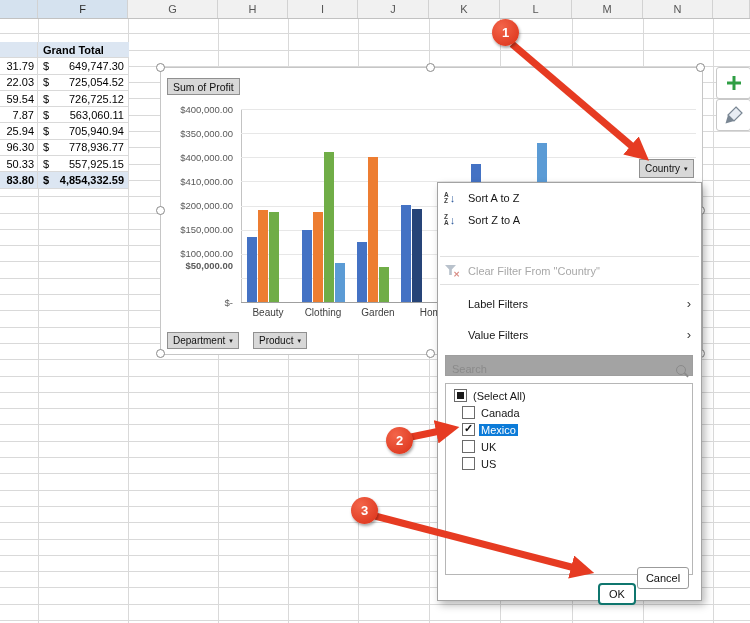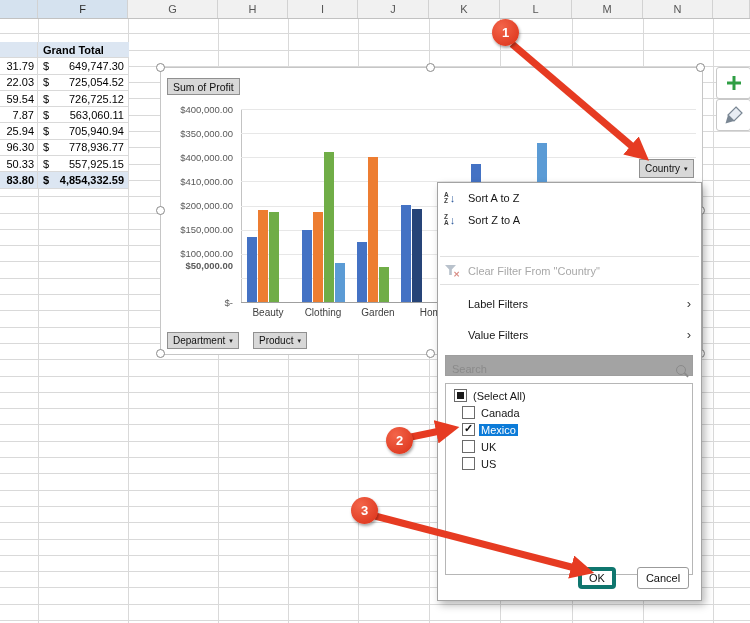"OK" .btn.ok { border: 4px solid #0f766e -> 2px solid #0f766e; left: 140px -> 160px; margin-top: none -> 16px }
